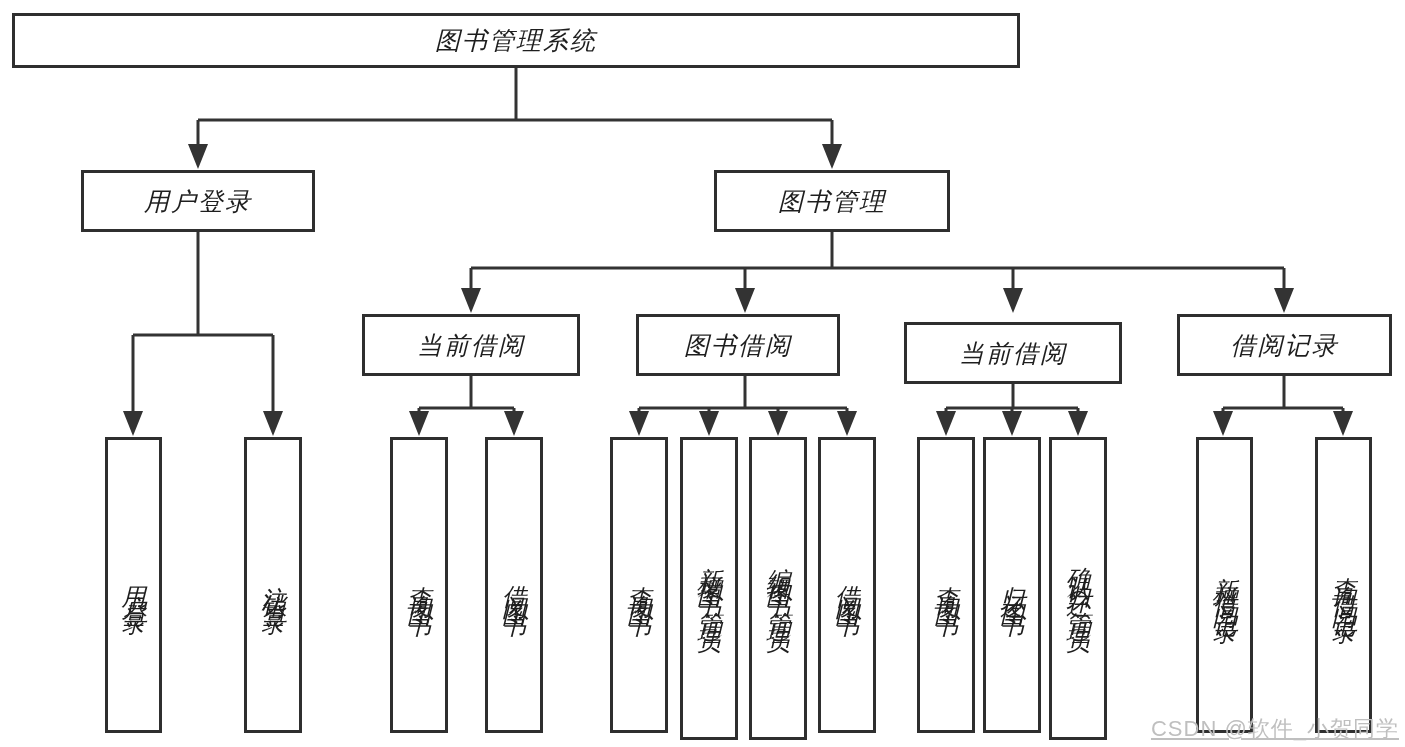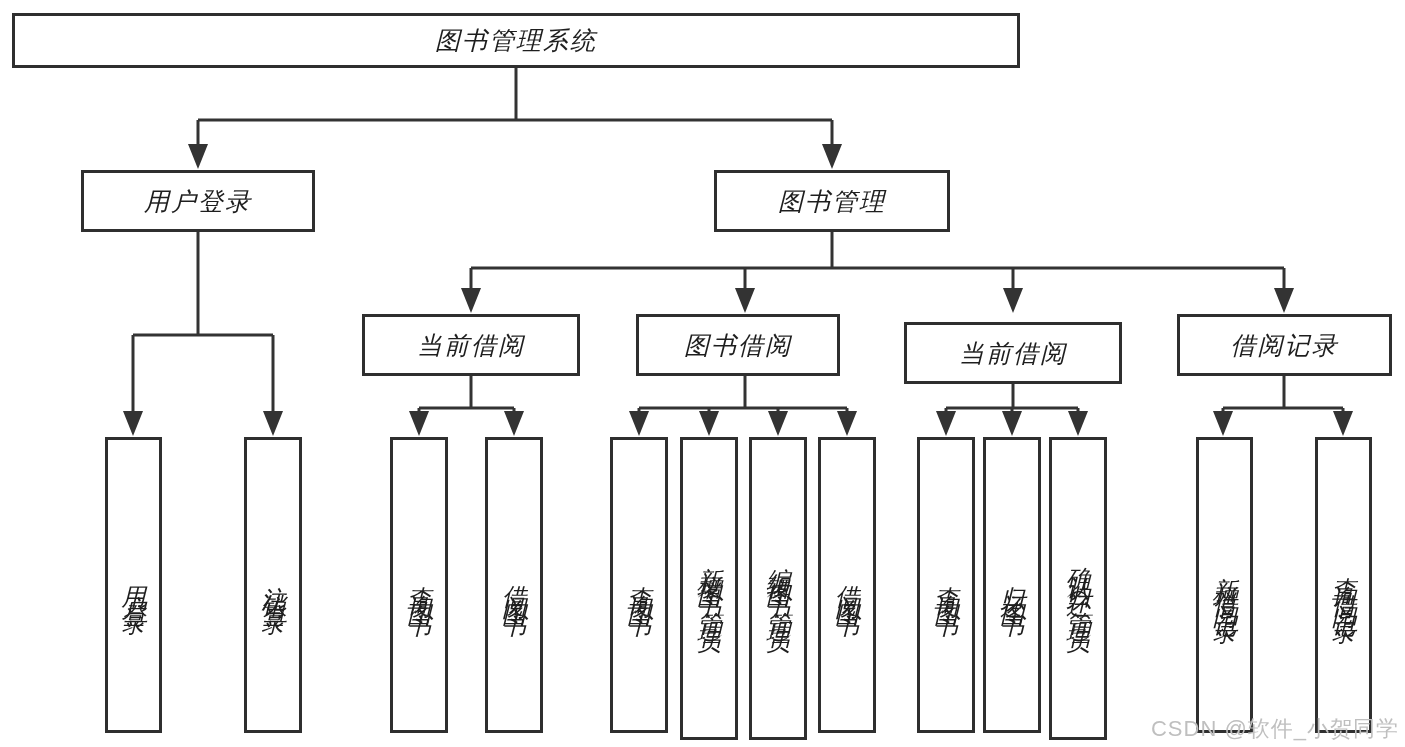"CSDN @软件_小贺同学" .watermark { text-decoration: none -> underline }
